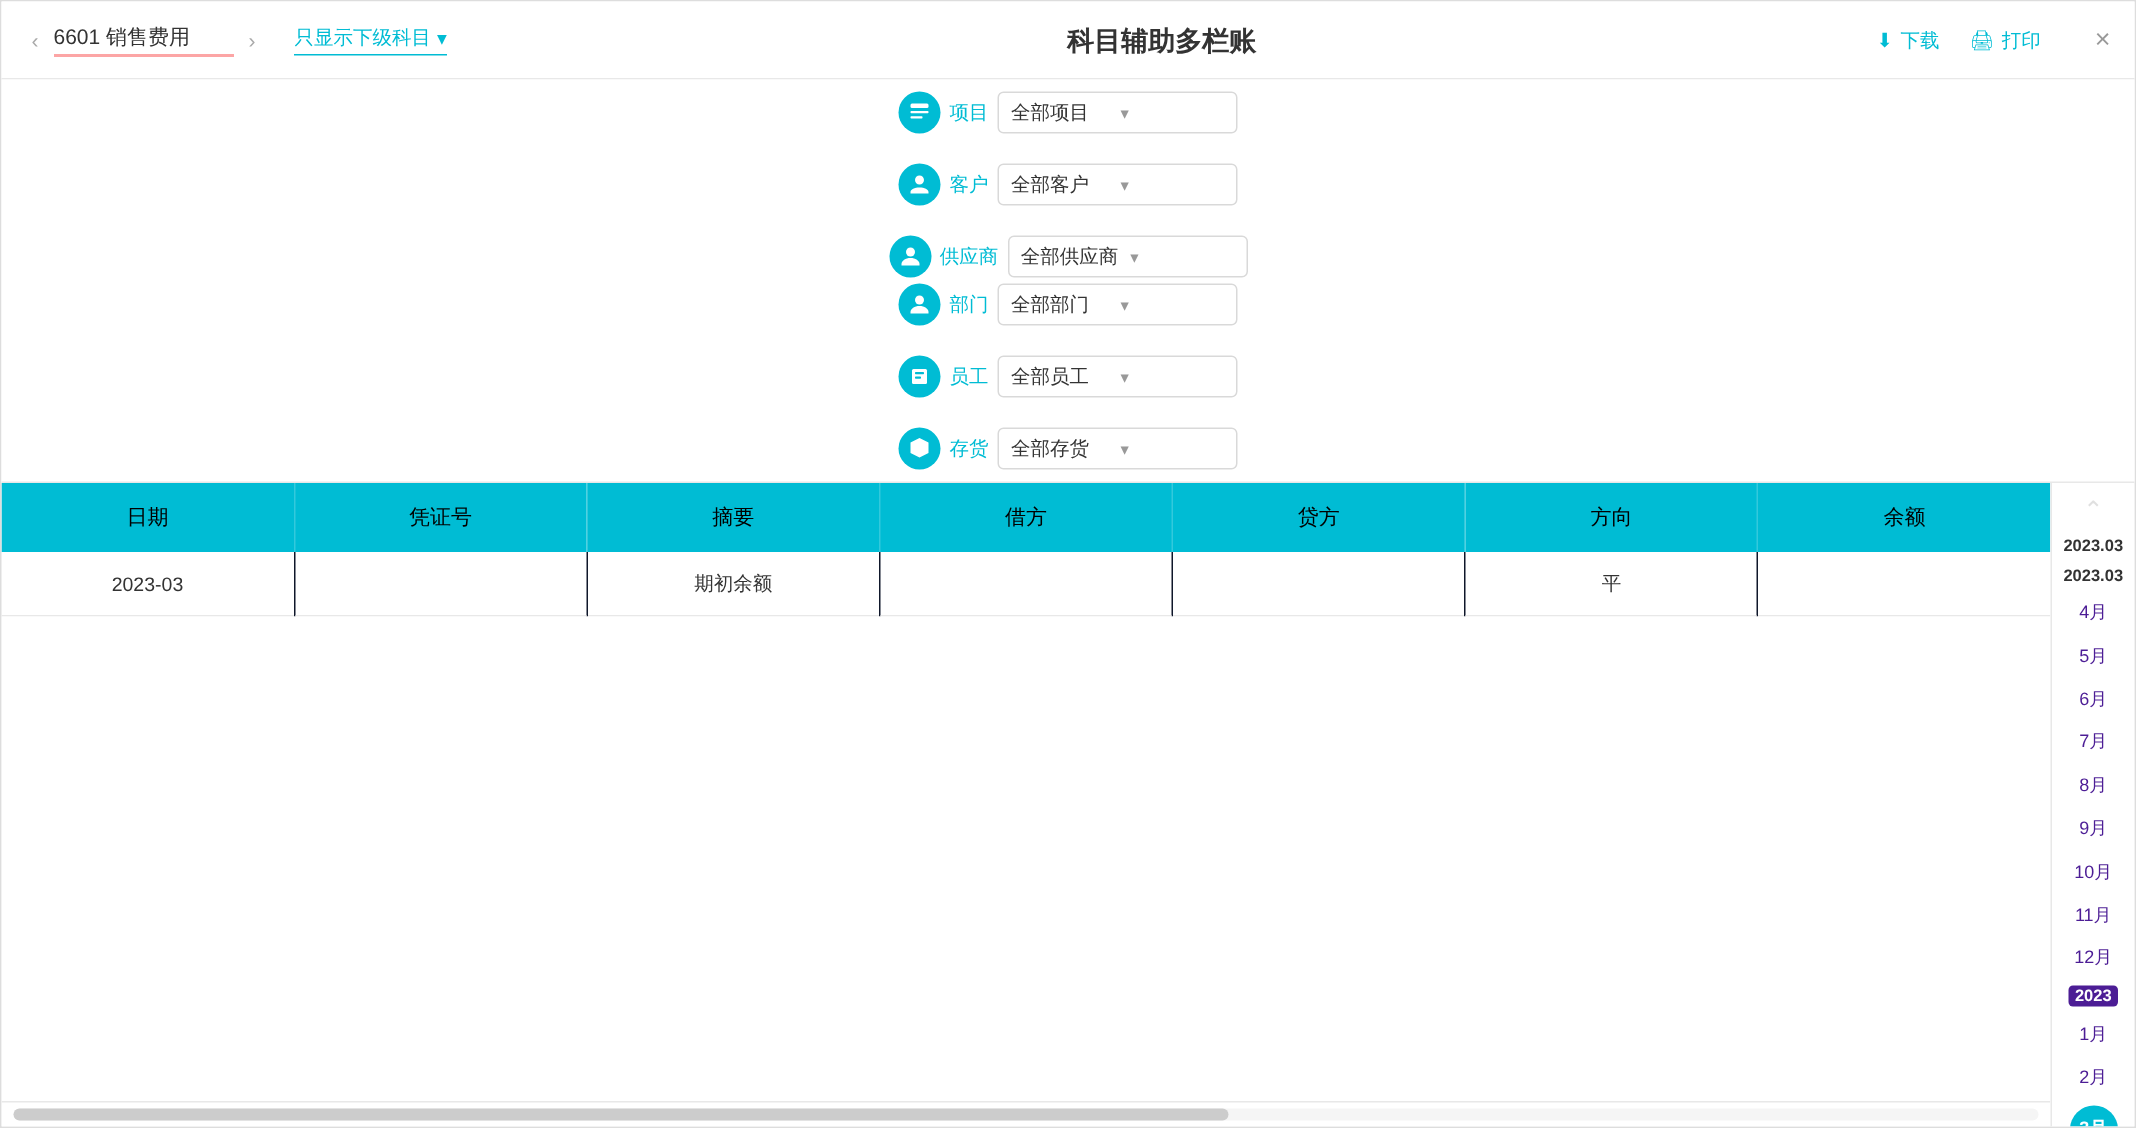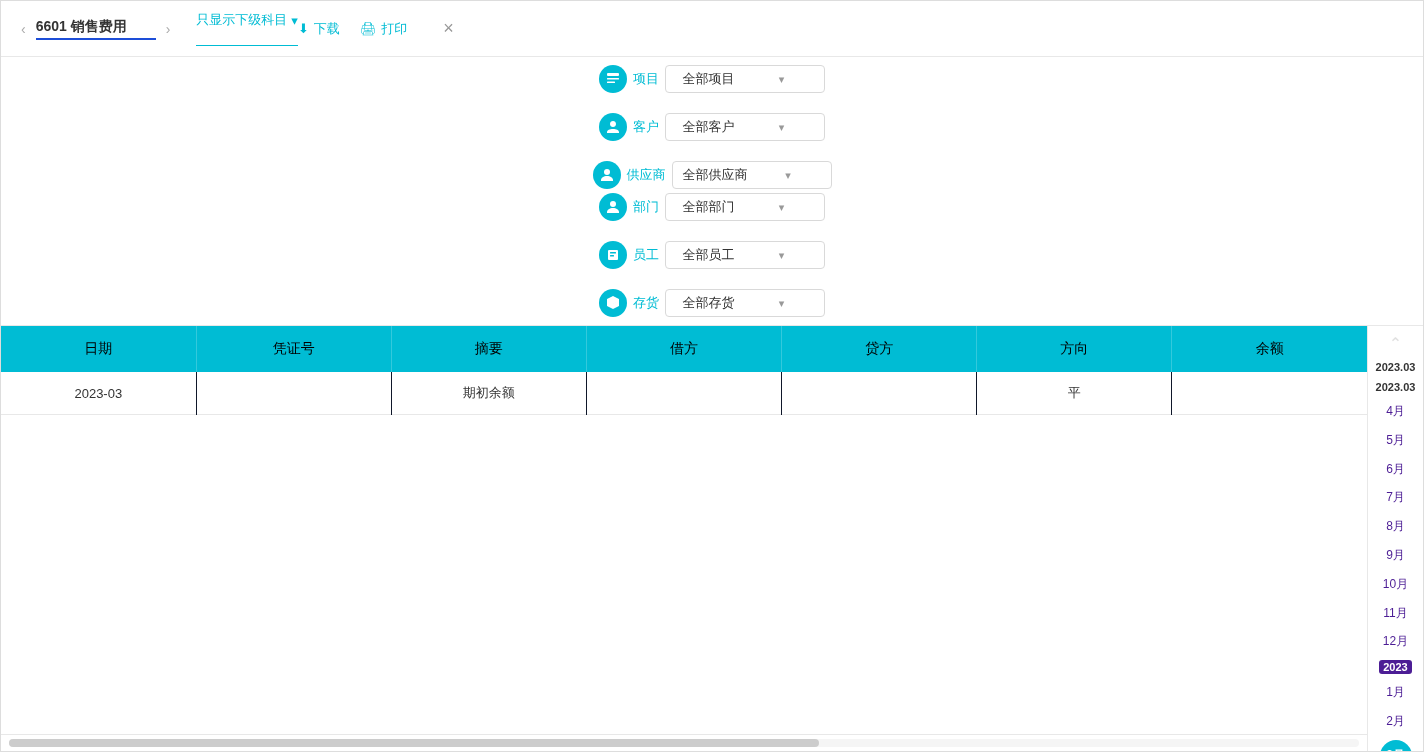"6601 销售费用" .account-code { border-bottom: 2px solid #1d4ed8 -> 2px solid #fca5a5; font-weight: 700 -> 400 }
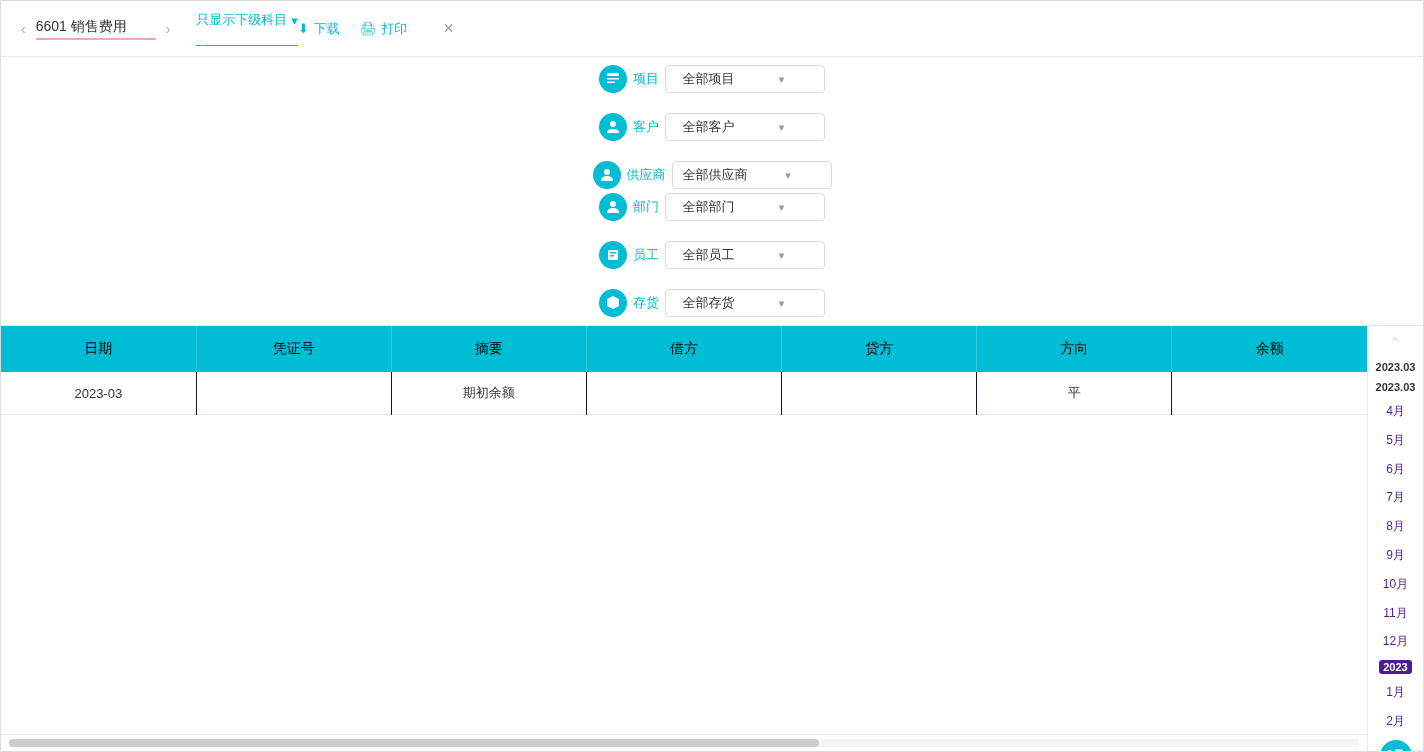"只显示下级科目" .show-sub { padding-bottom: 16px -> 2px }
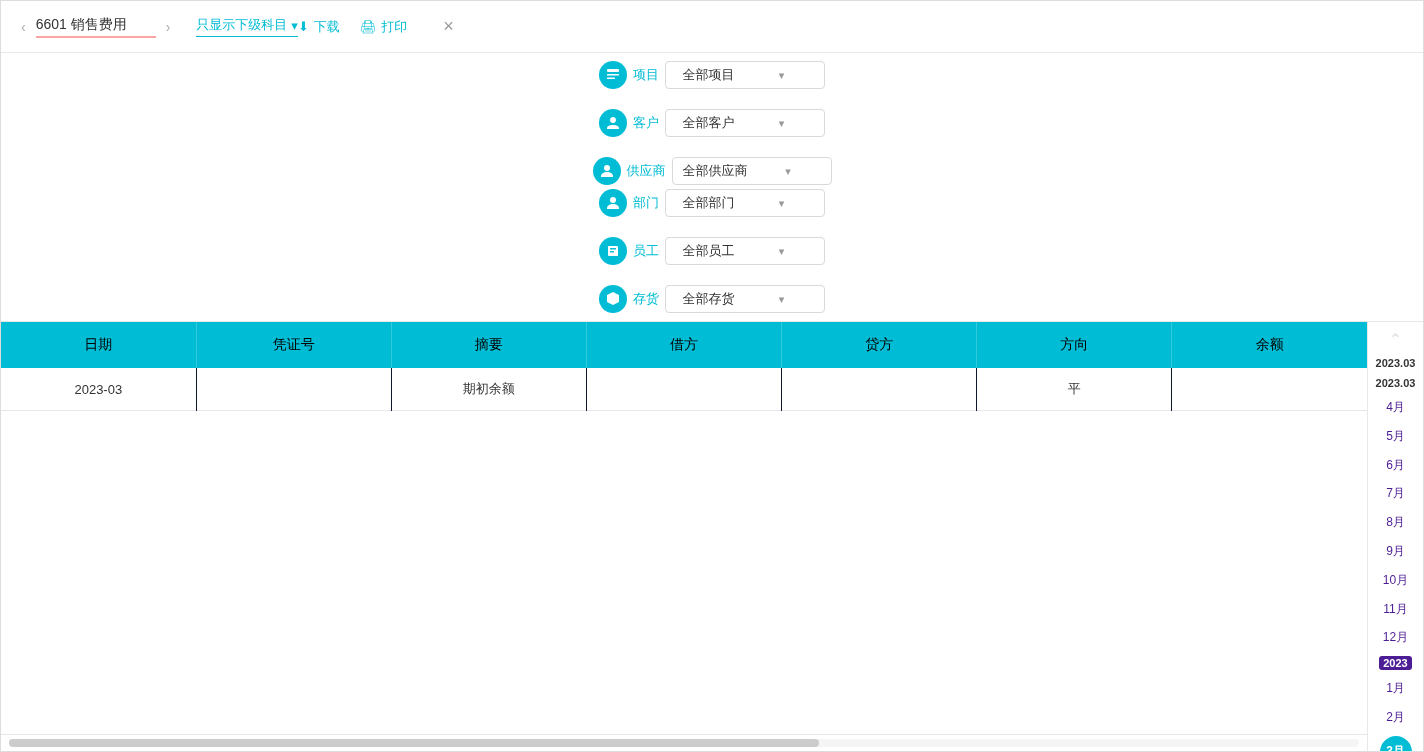"科目辅助多栏账" div.header-title { html: none -> <div>科目辅助多栏账</div> }
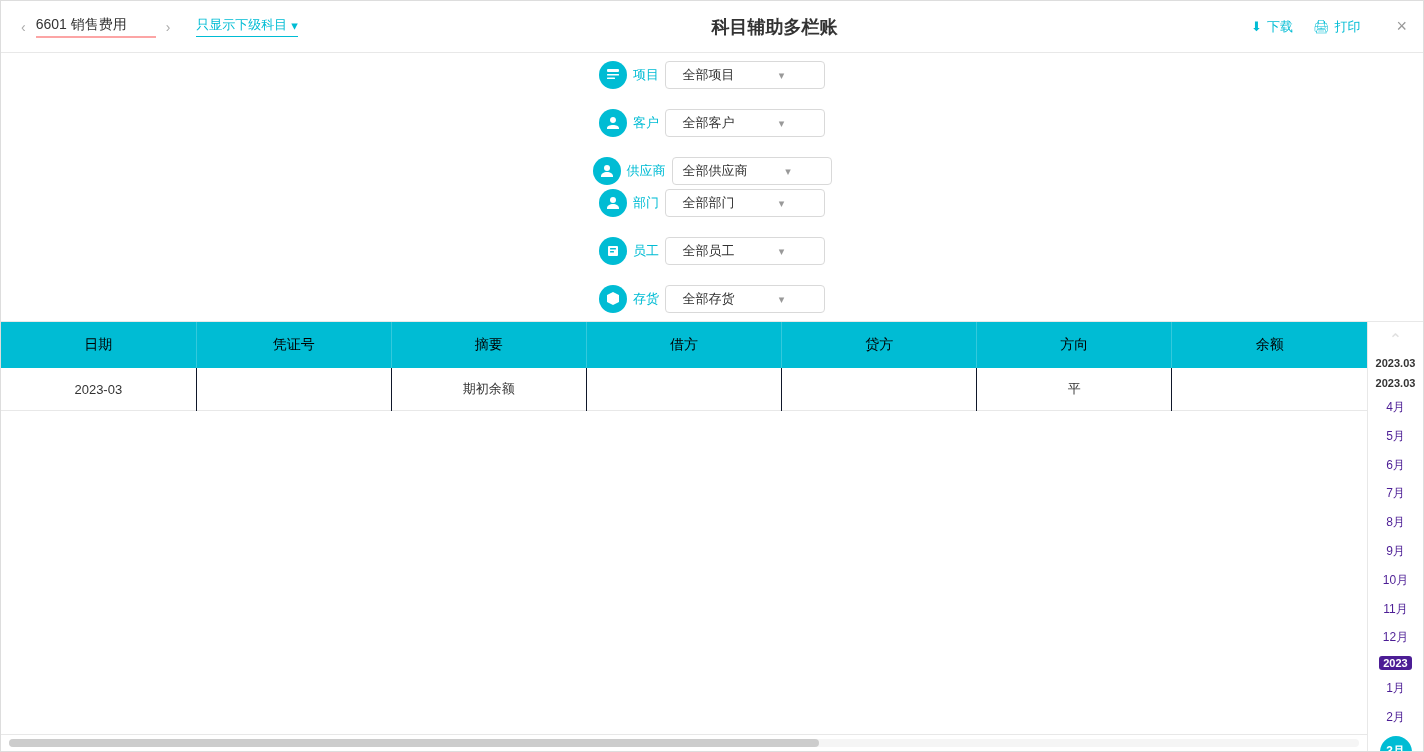"全部项目" .filter-select span { text-align: center -> none }
